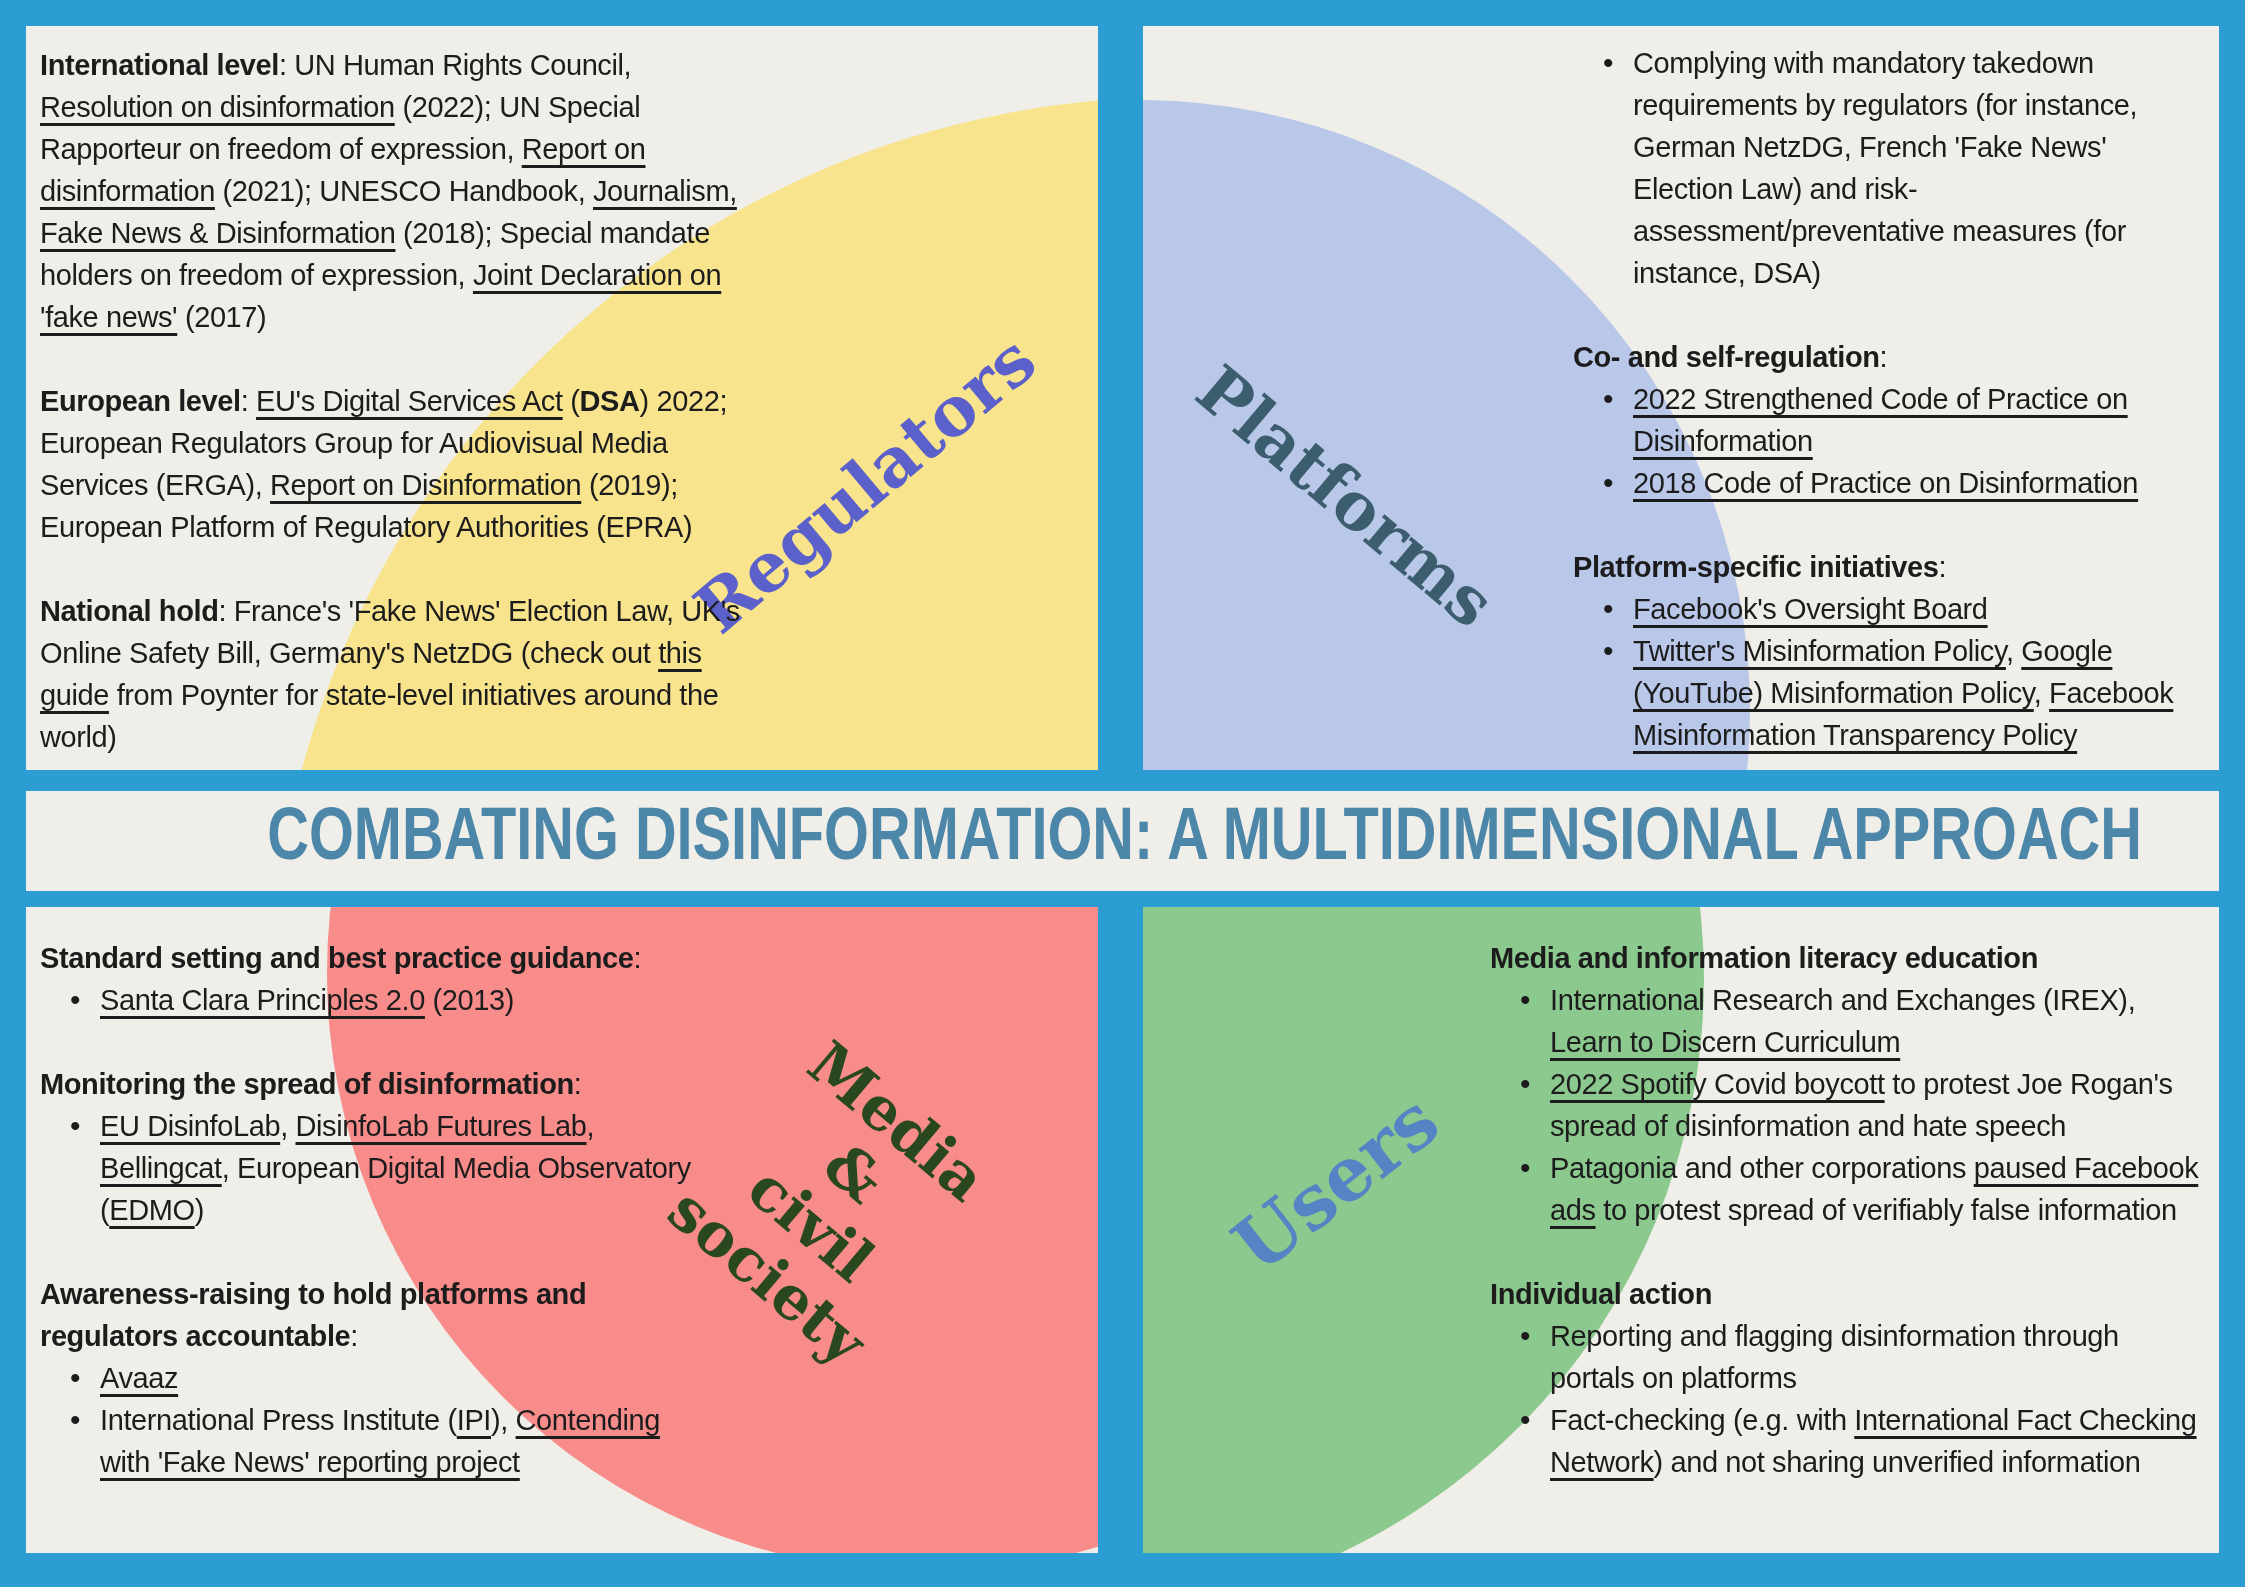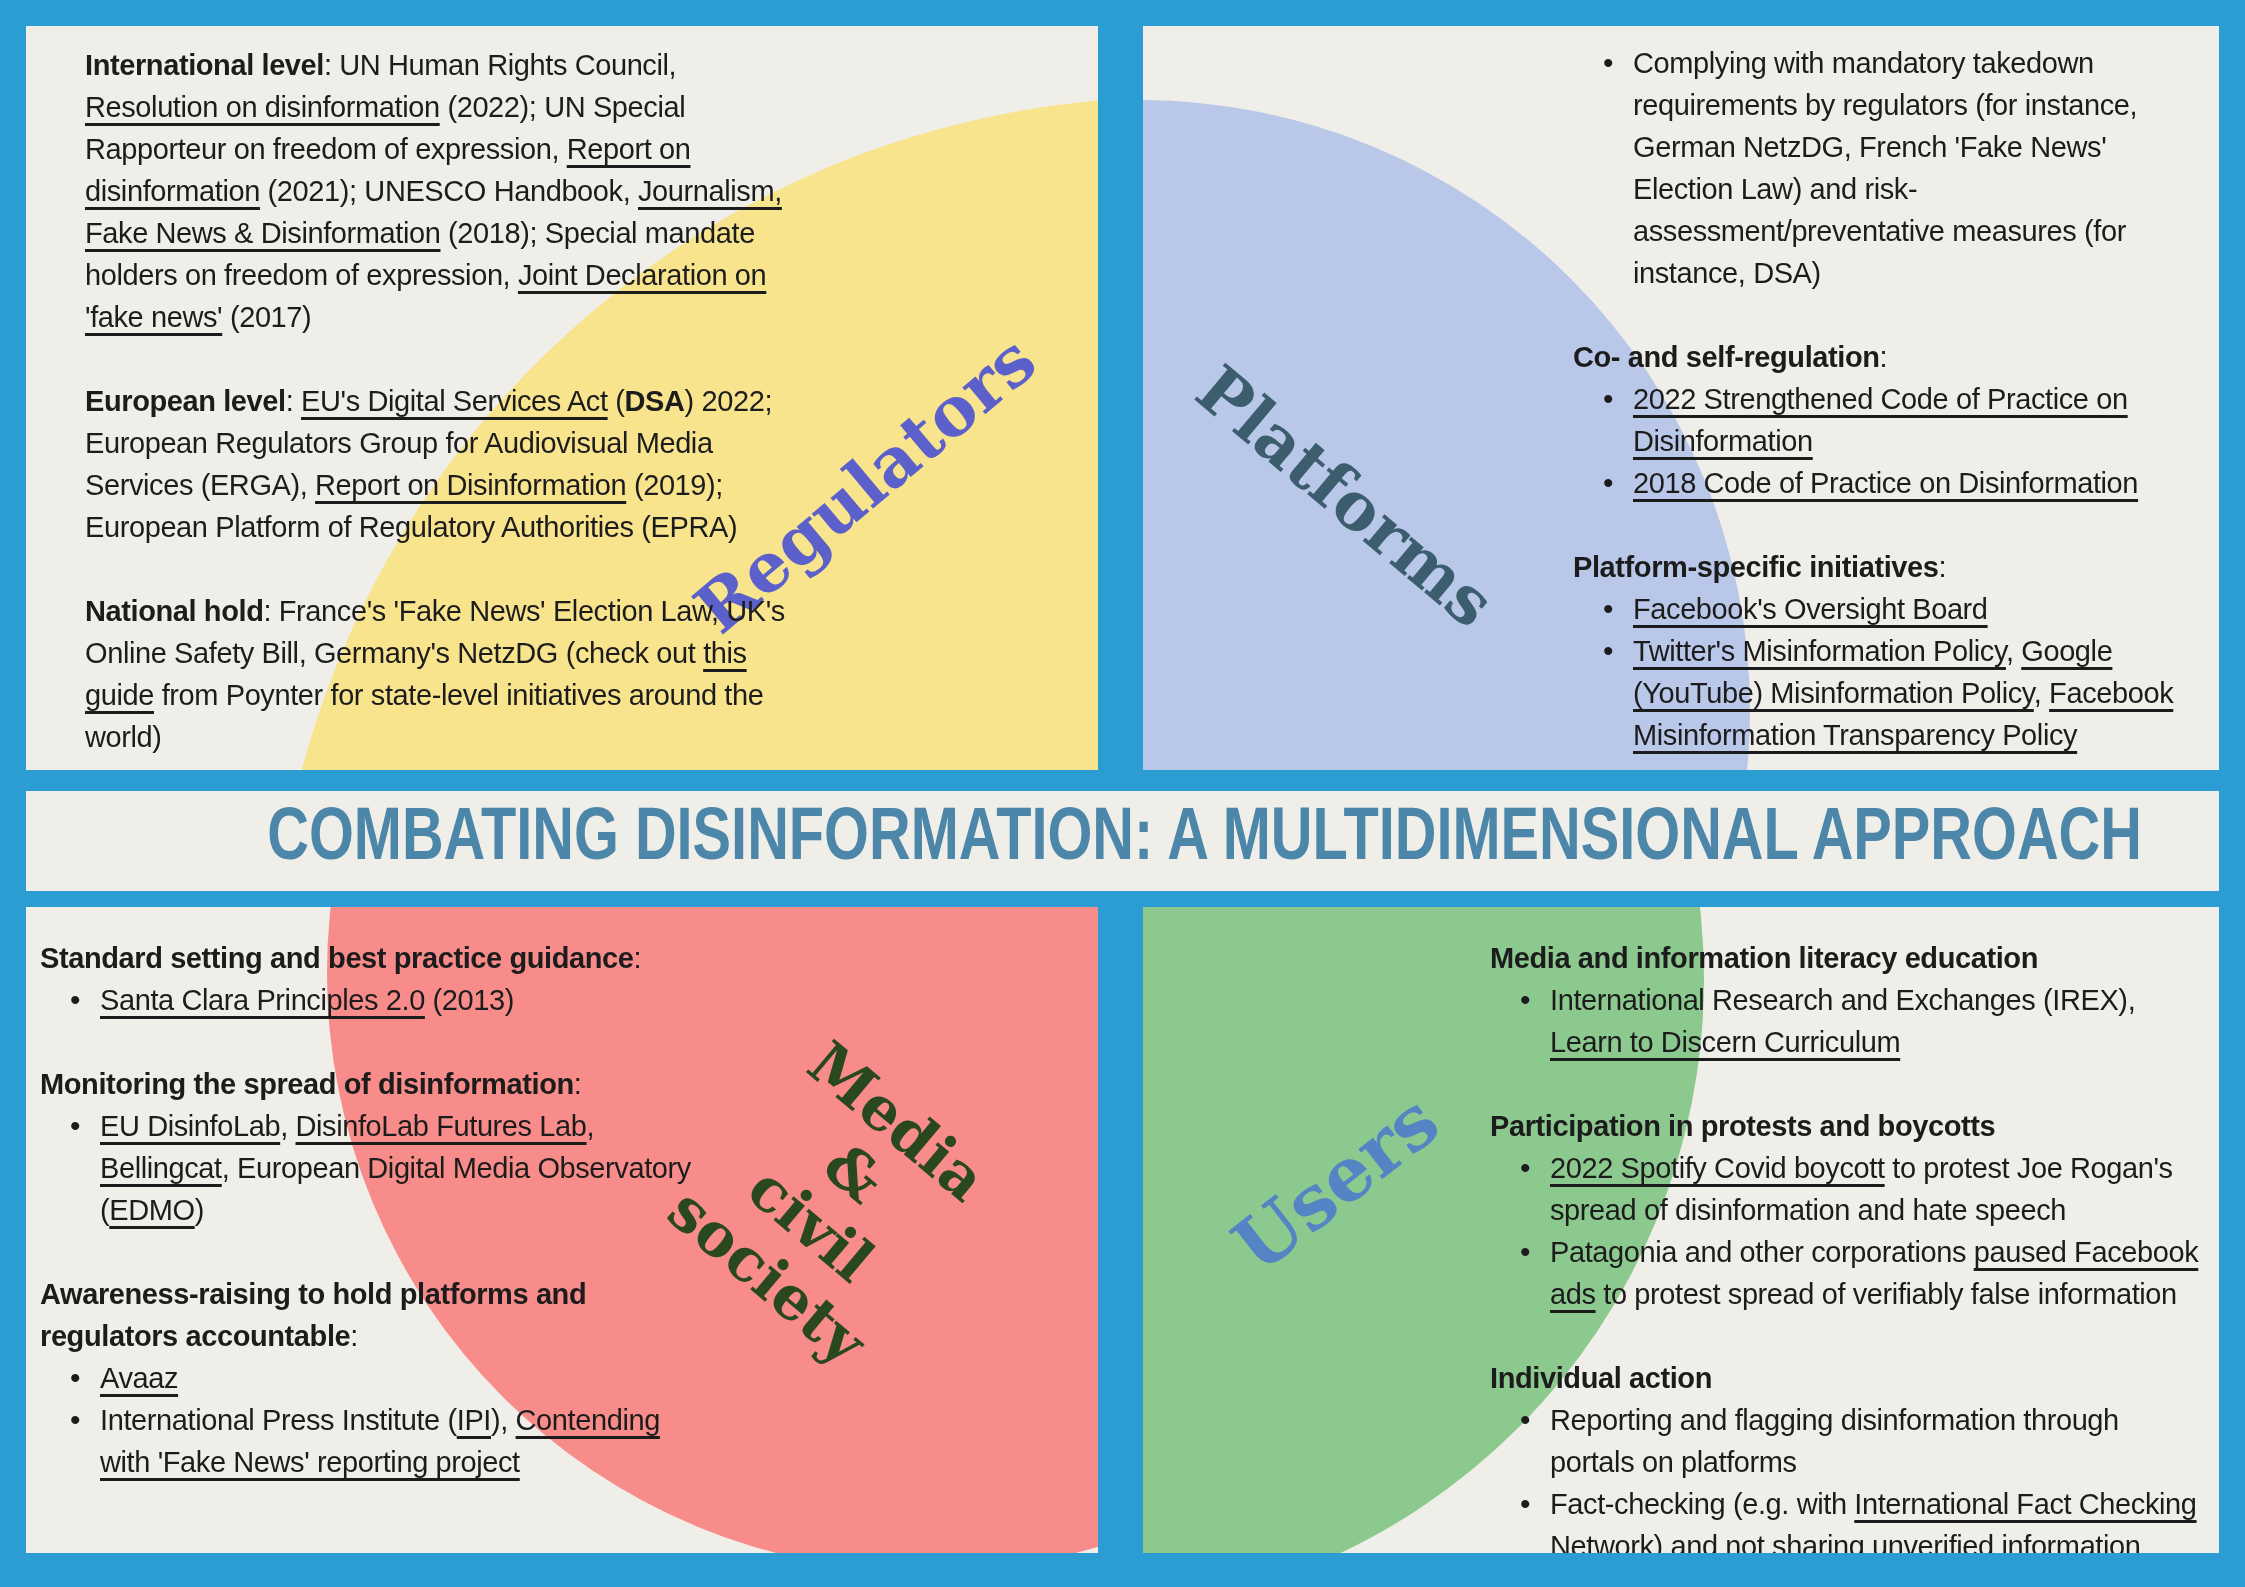"International level: UN Human Rights" .content-tl { margin-left: 45px -> none }
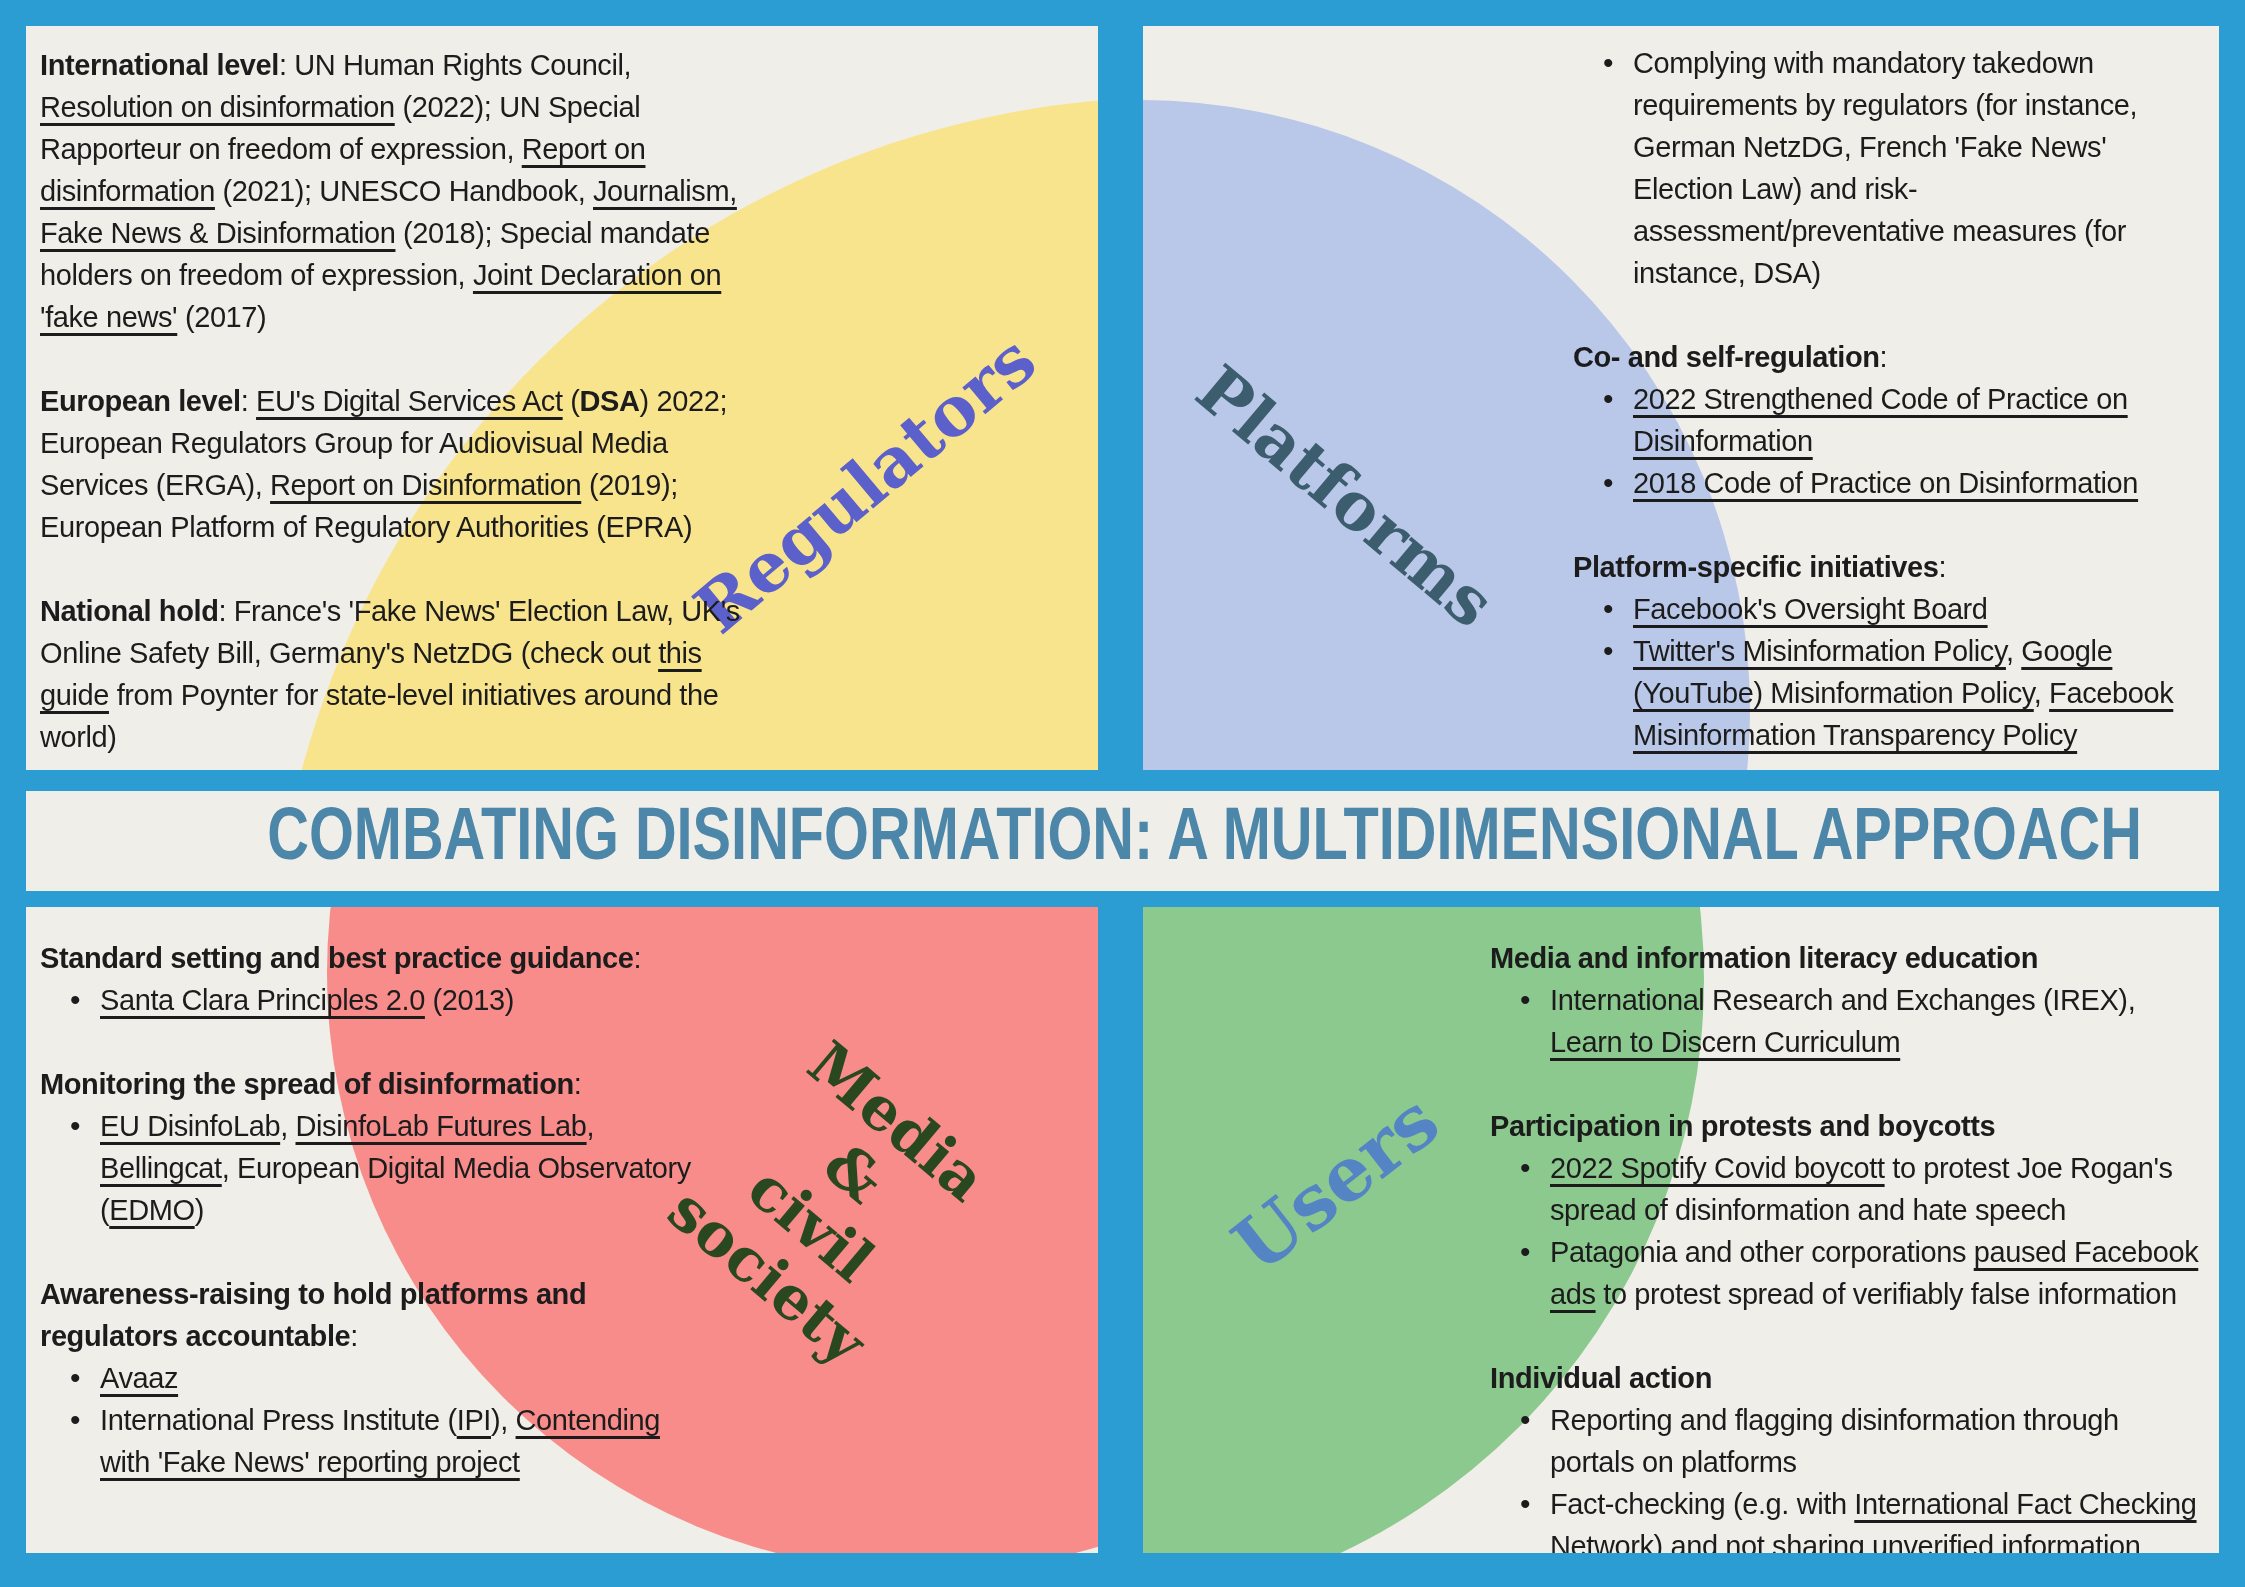"Participation in protests and boycotts" div.b-heading { html: <div><span>Participation in protests and boycotts</span></div> -> none }
